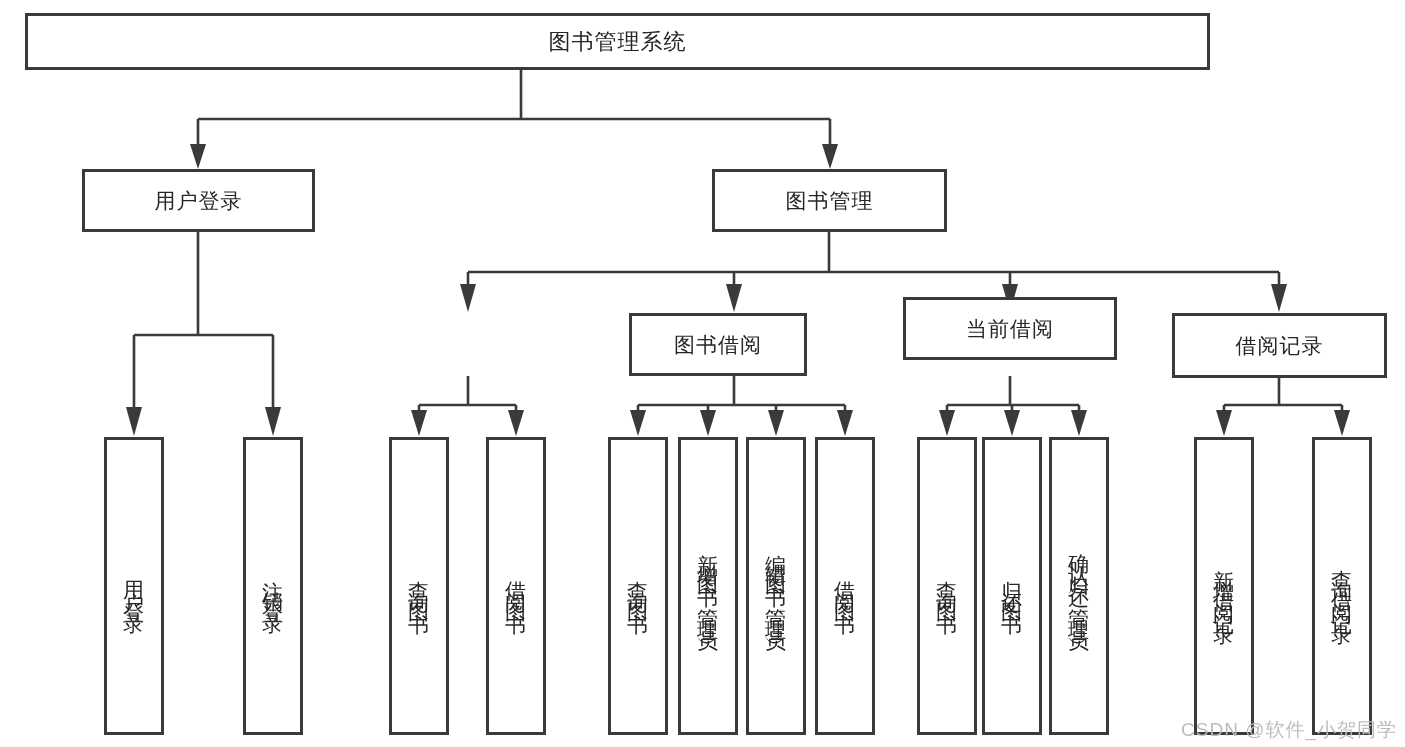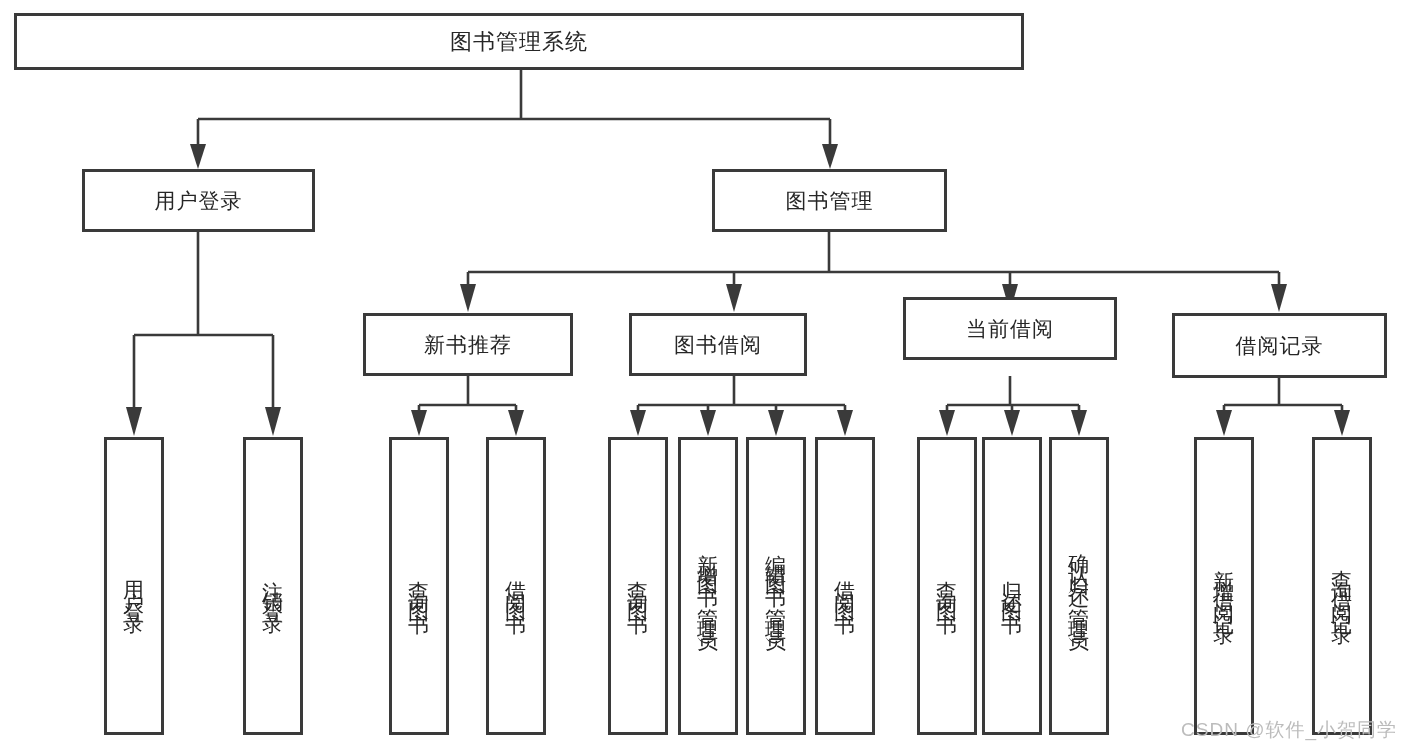"图书管理系统" div.hbox { left: 14px -> 25px; width: 1010px -> 1185px }
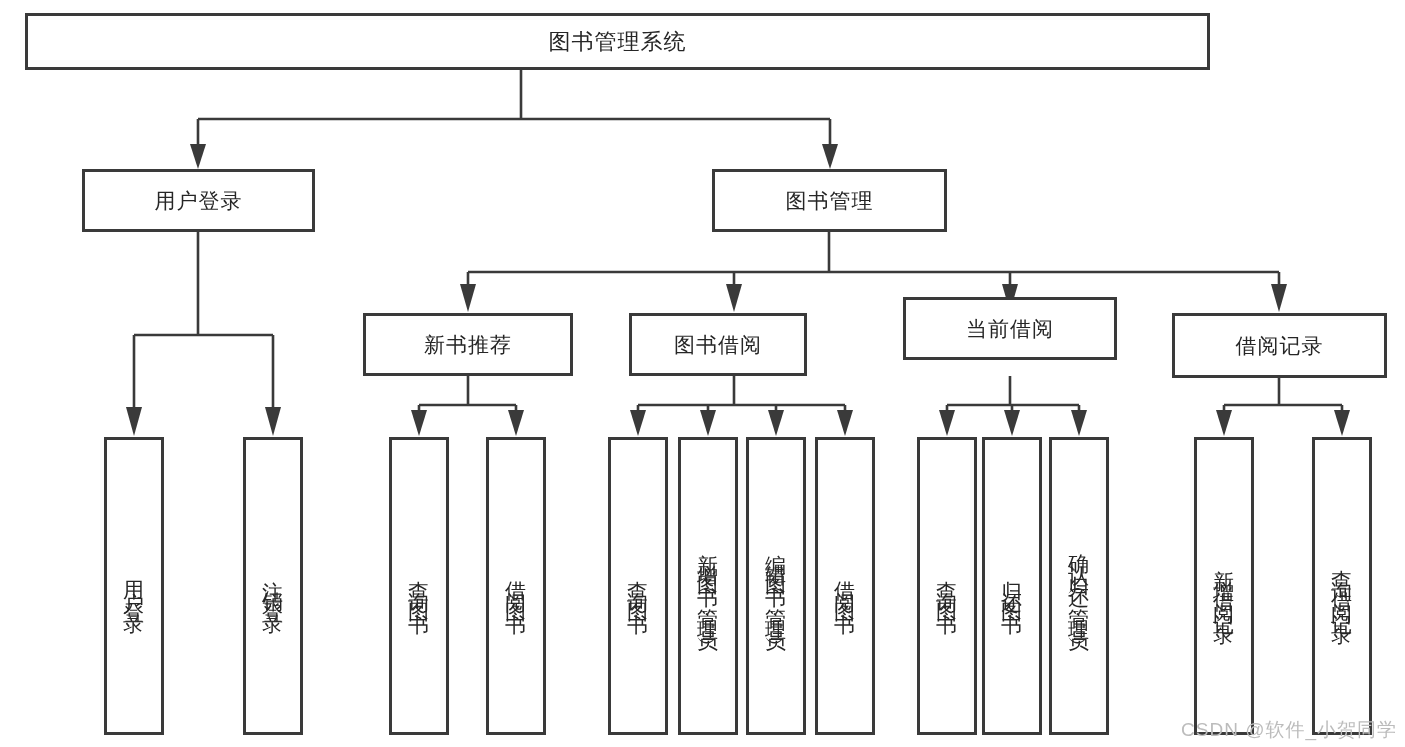"新书推荐" div.hbox { html: <div> <span>新书推荐</span> </div> -> none }
